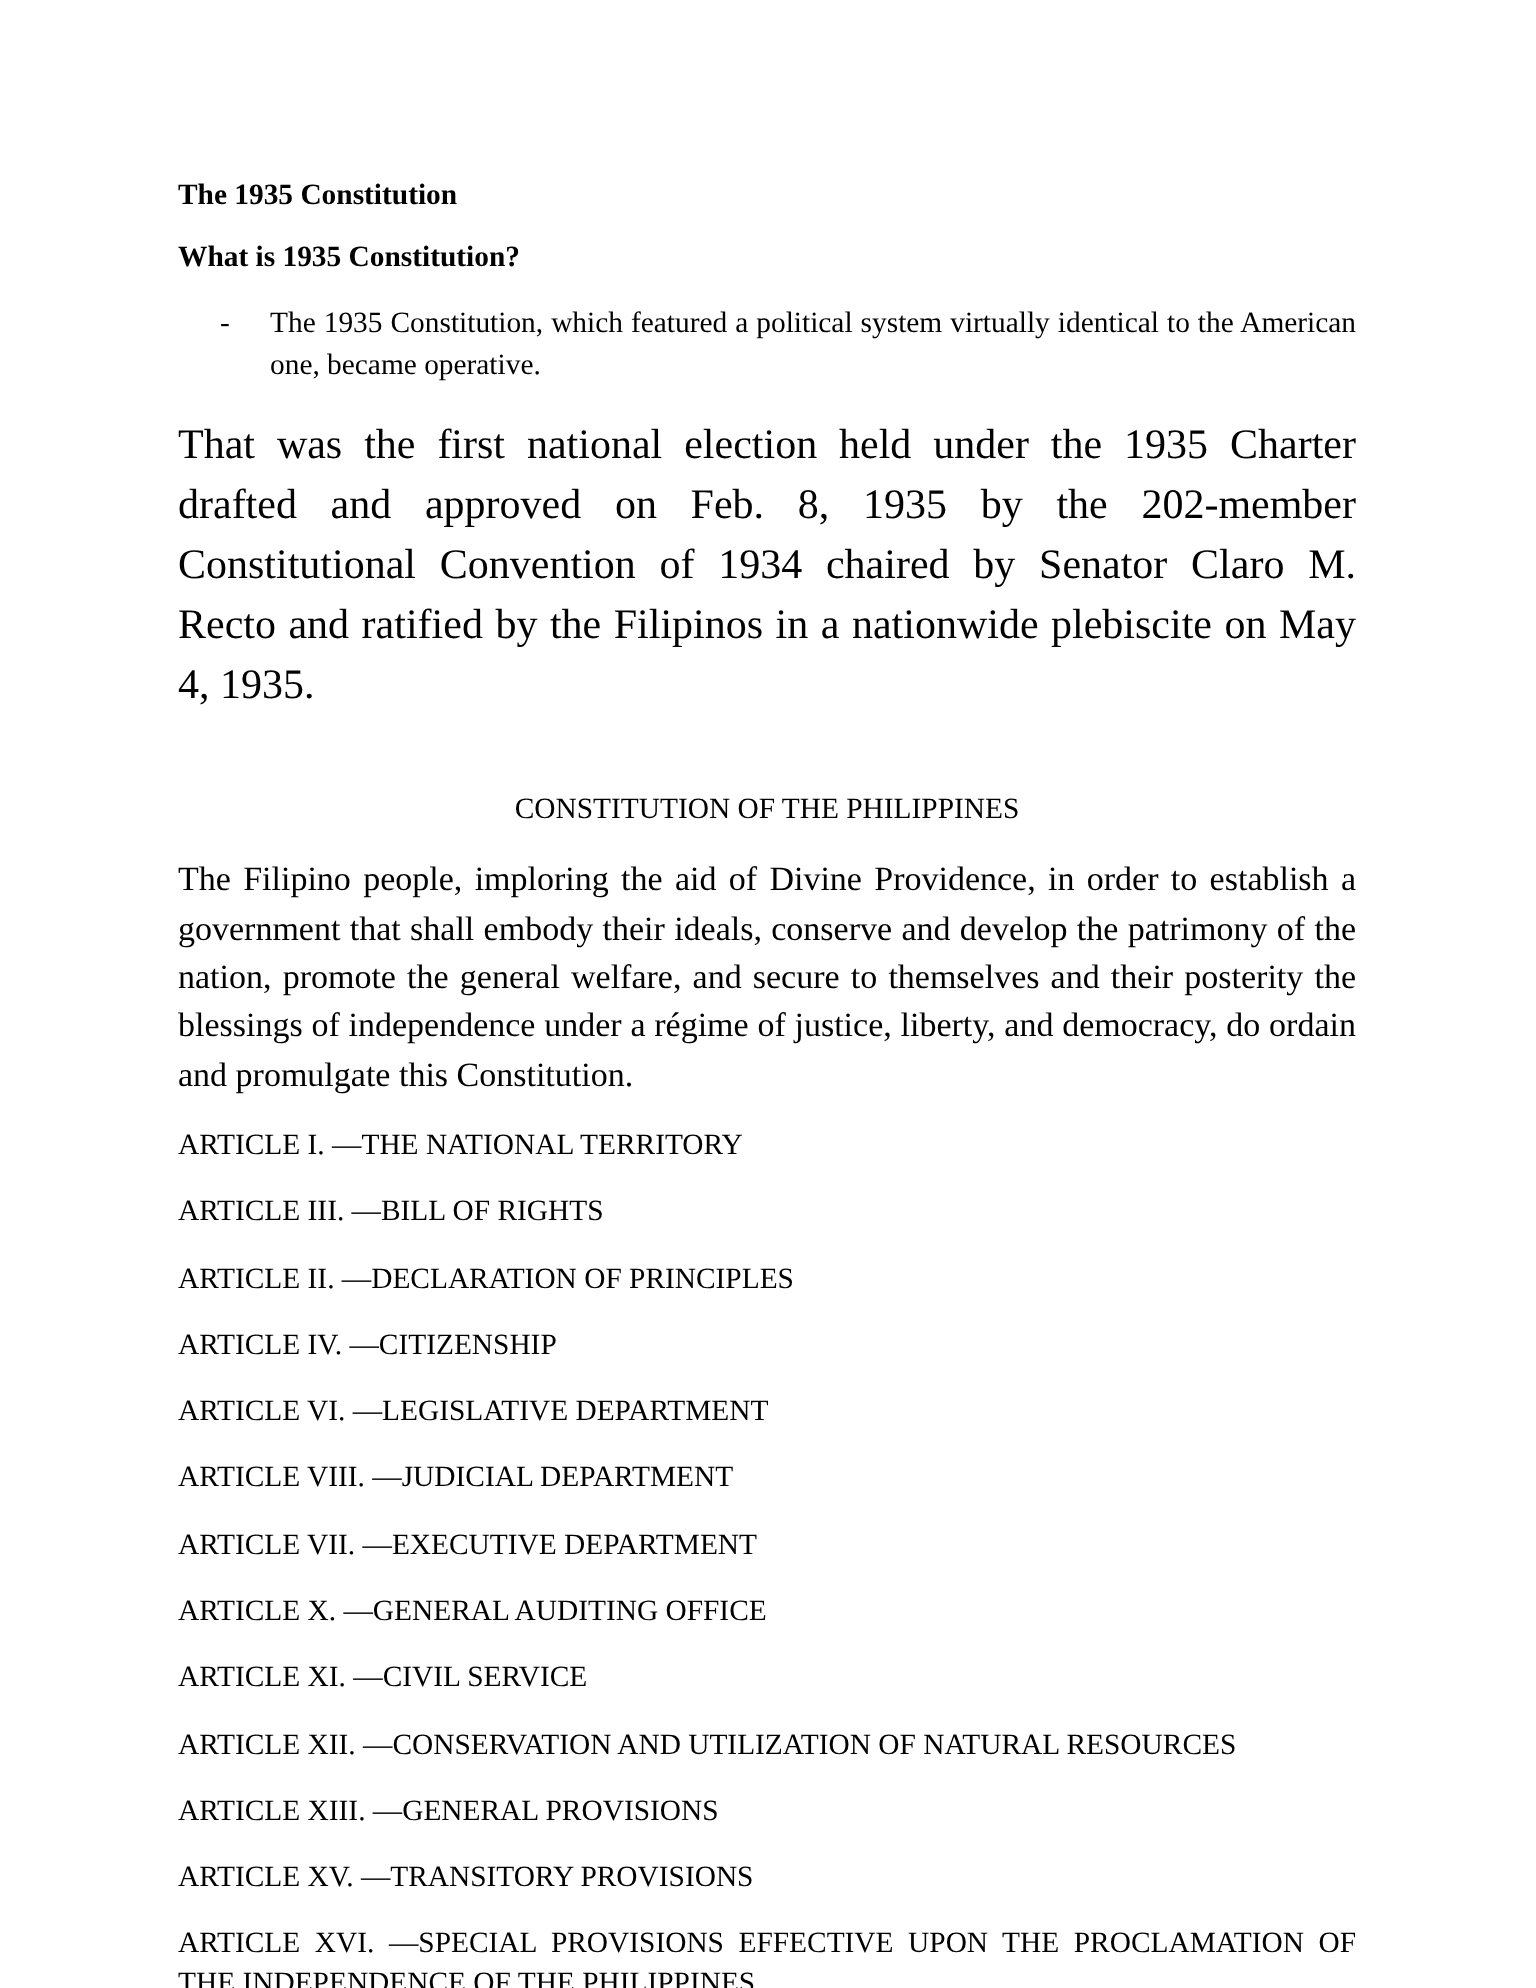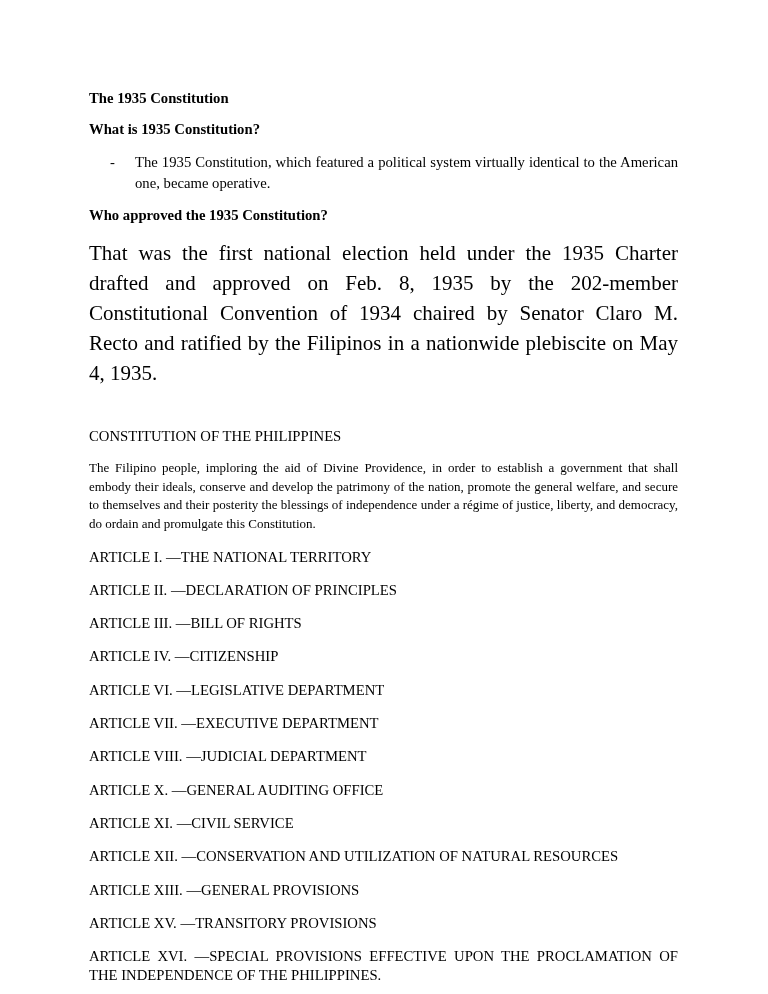"Who approved the 1935 Constitution?" h2.heading { html: <h2>Who approved the 1935 Constitution?</h2> -> none }
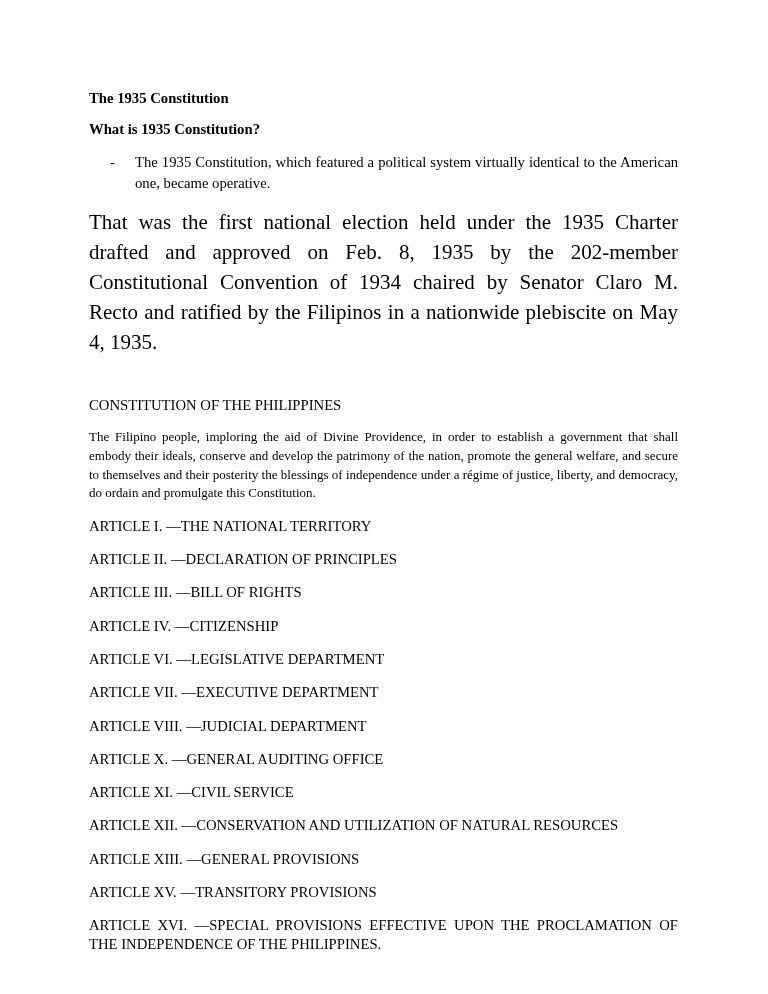"CONSTITUTION OF THE PHILIPPINES" .section-title { text-align: left -> center }
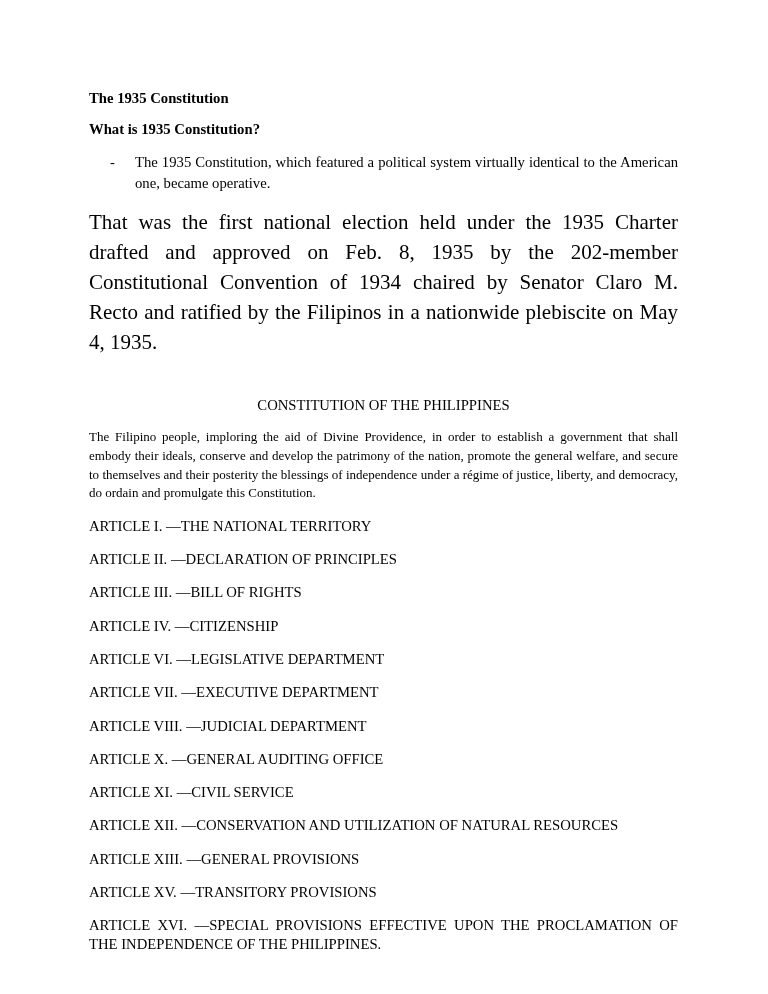"The Filipino people, imploring the" .preamble { font-size: 13px -> 17px }
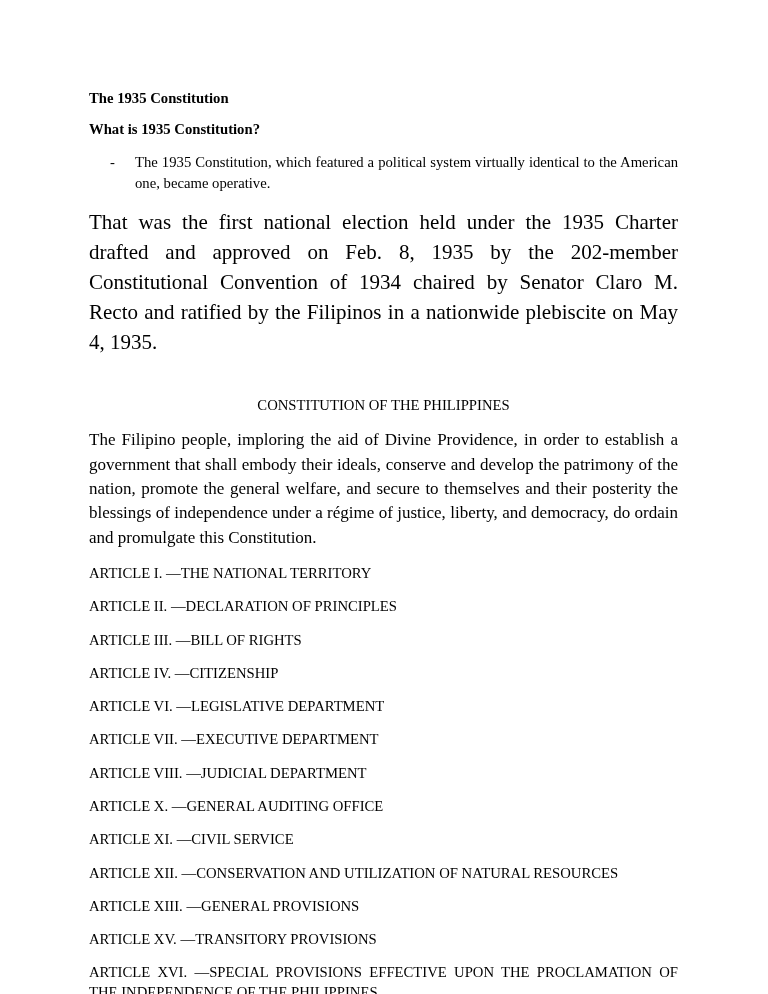"ARTICLE II. —DECLARATION OF PRINCIPLES" li.article-item { order: before "ARTICLE III. —BILL OF RIGHTS" -> after "ARTICLE III. —BILL OF RIGHTS" }
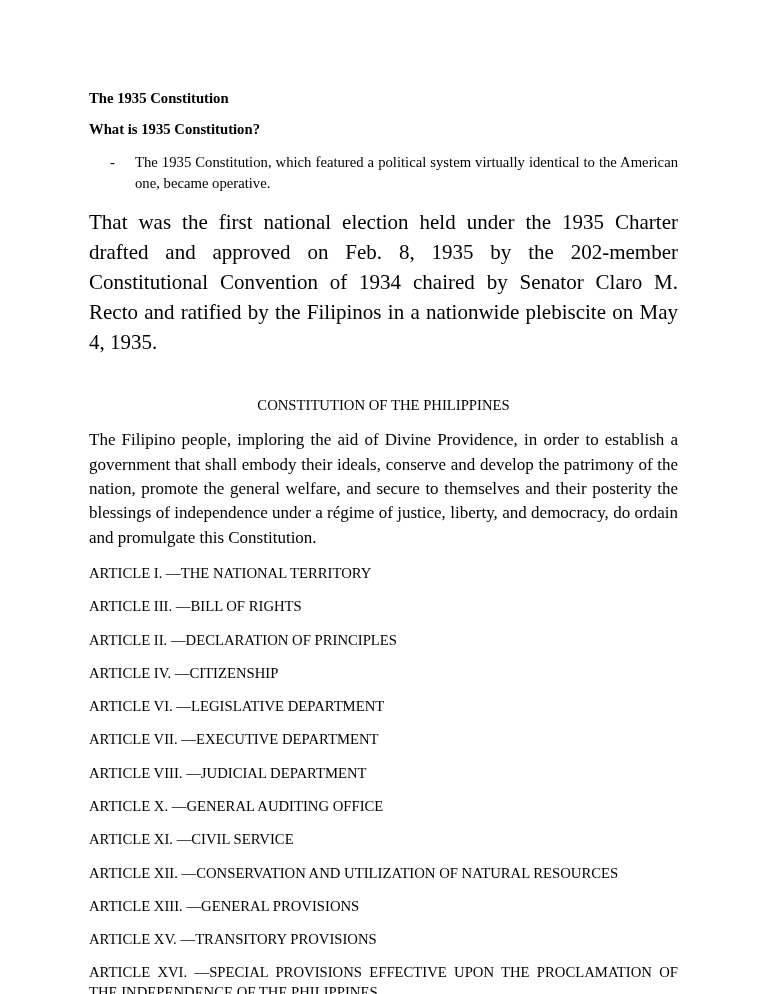"ARTICLE VII. —EXECUTIVE DEPARTMENT" li.article-item { order: before "ARTICLE VIII. —JUDICIAL DEPARTMENT" -> after "ARTICLE VIII. —JUDICIAL DEPARTMENT" }
